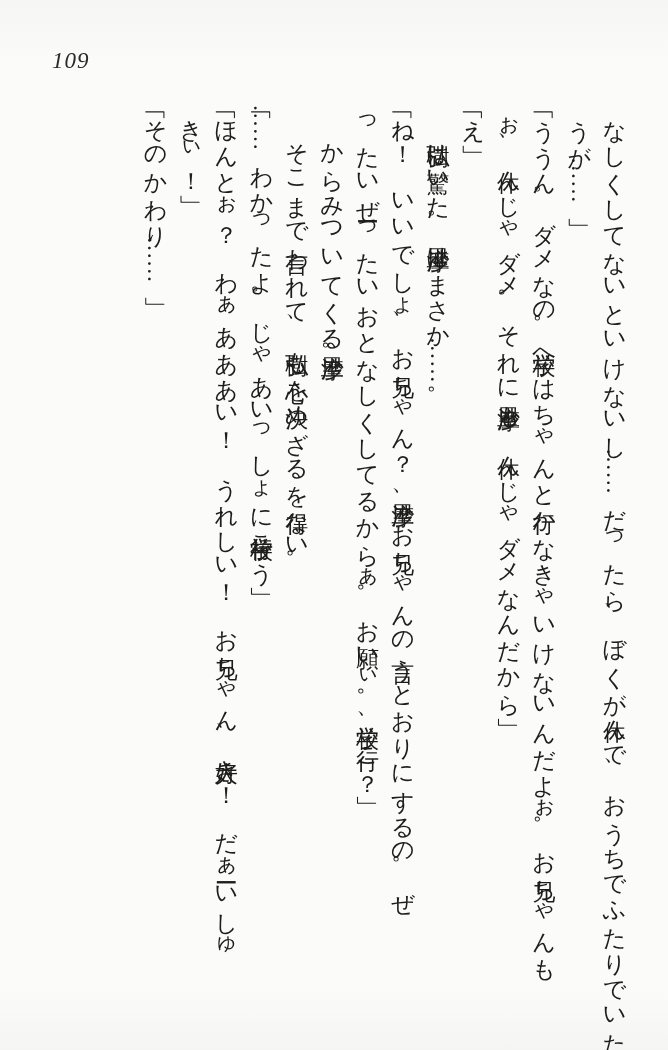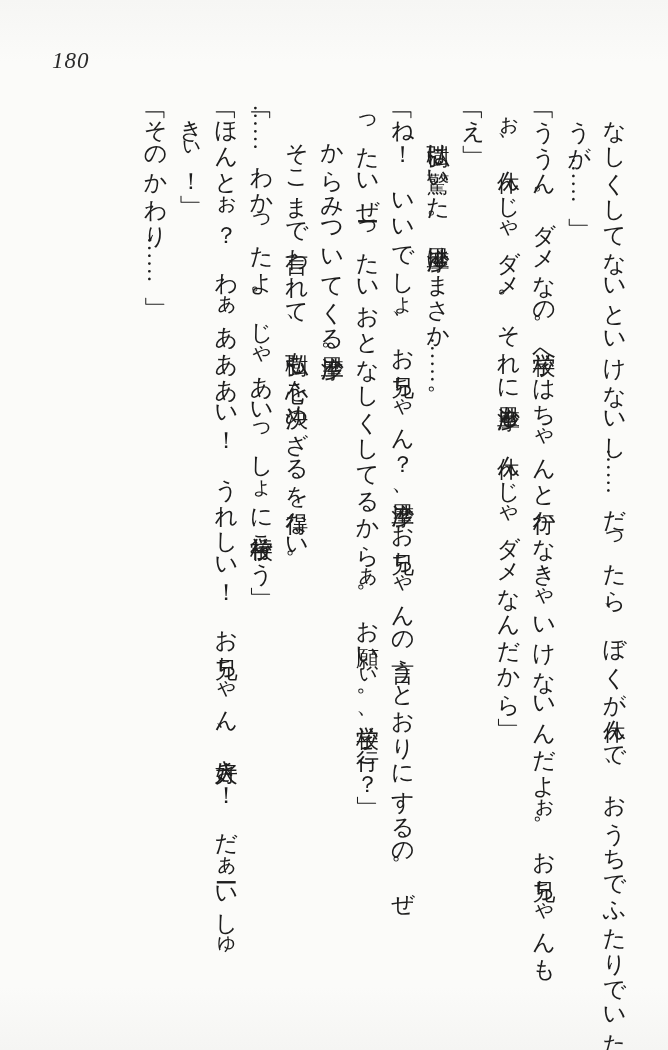"180" div.page-number { text: 180 -> 109 }
